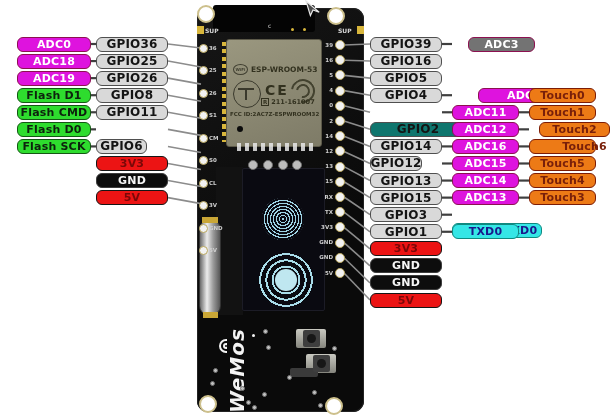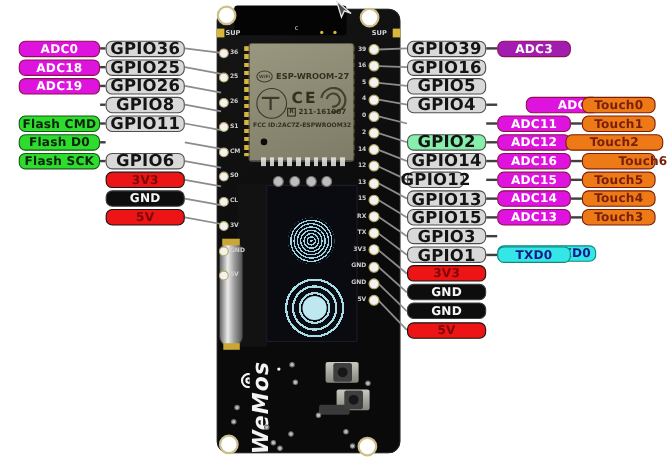"GPIO36" .b-gpio { font-size: 15px -> 12px }
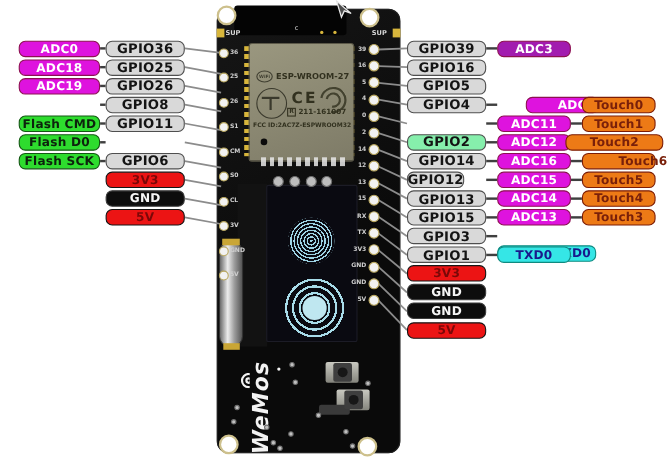"ADC3" div.pbox { background: #a21caf -> #737373; left: 452px -> 468px }
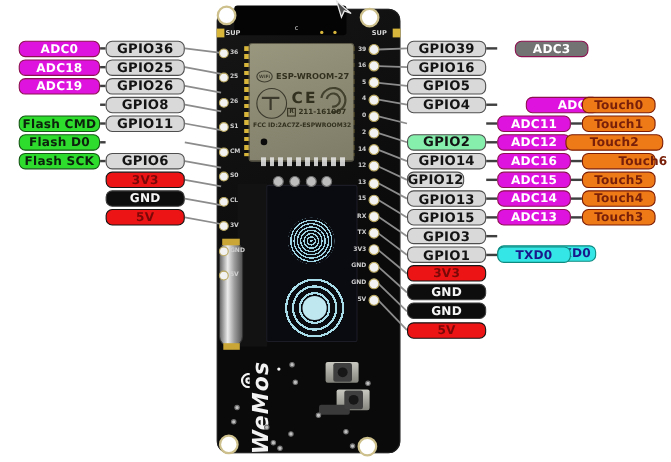"ESP-WROOM-27" span.mod-name { text: ESP-WROOM-27 -> ESP-WROOM-53 }
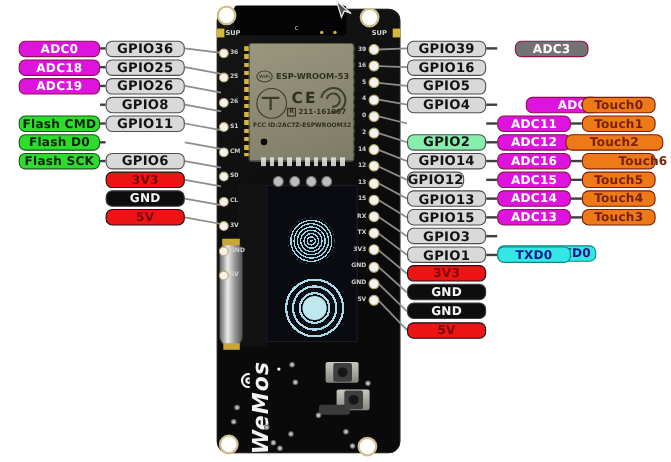"Flash D1" div.pbox { html: none -> <div>Flash D1</div> }
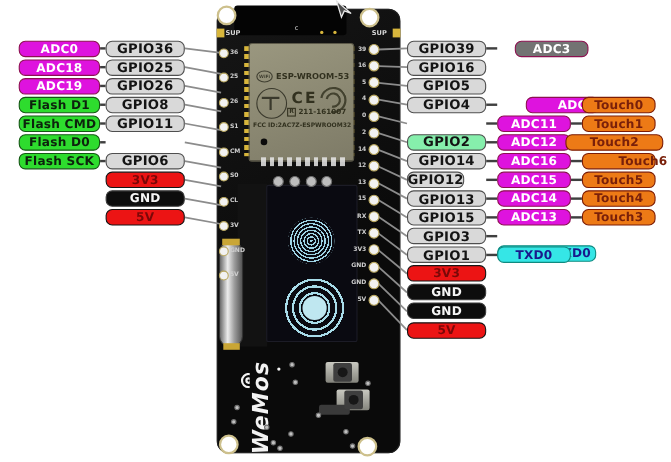"GPIO2" div.pbox { background: #86efac -> #0f766e; width: 72px -> 96px }
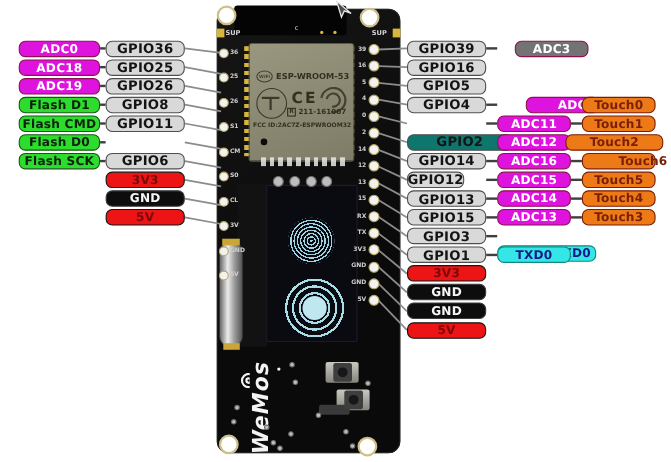"Touch2" div.pbox { left: 514px -> 539px; width: 89px -> 71px }
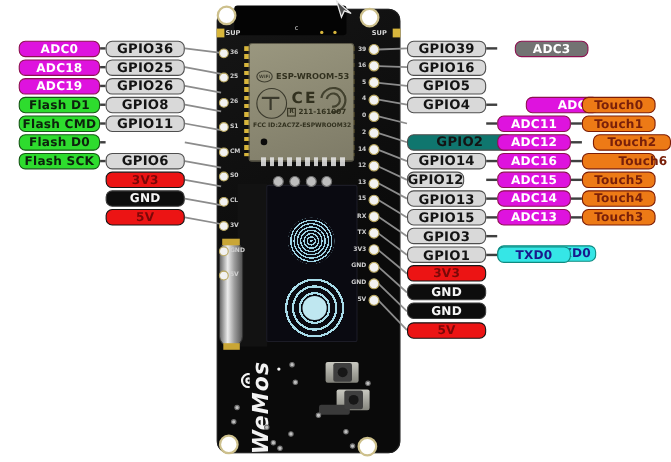"GPIO6" div.pbox { width: 72px -> 51px }
